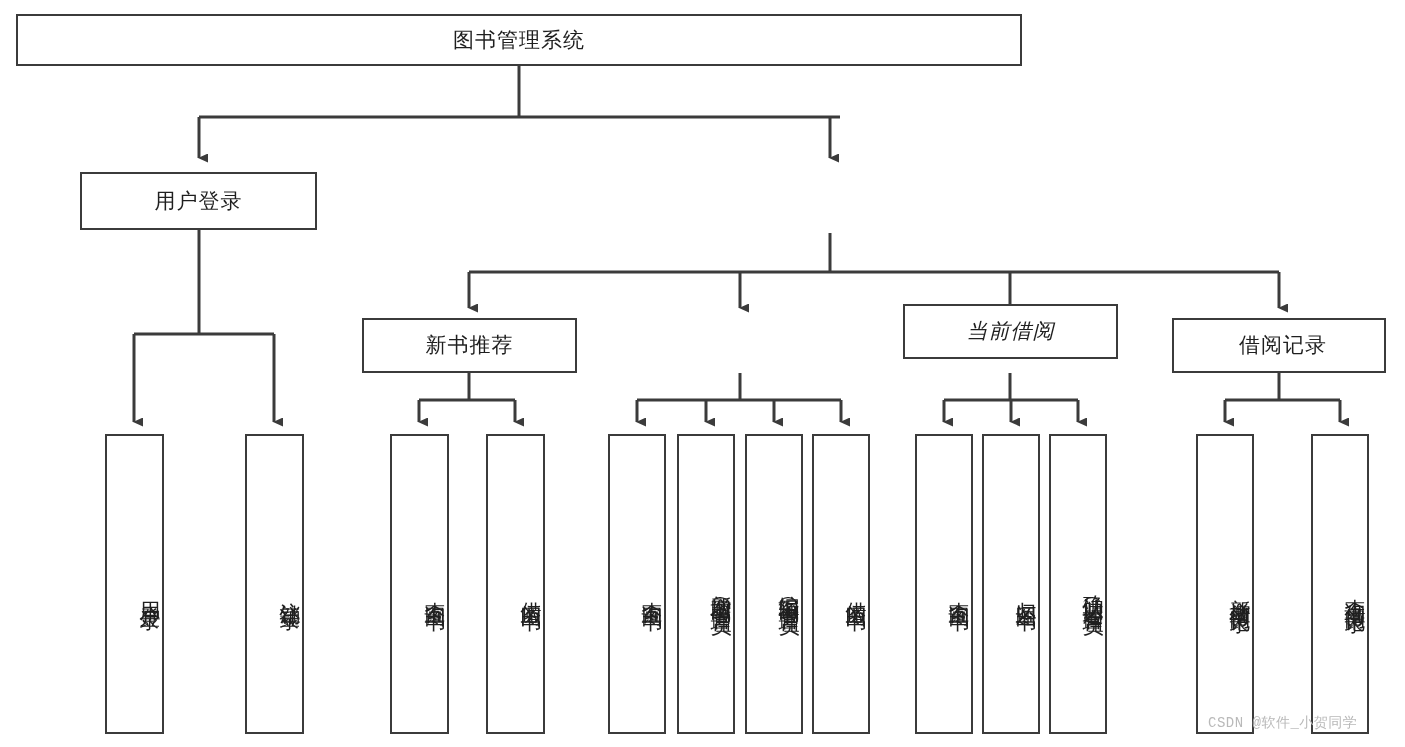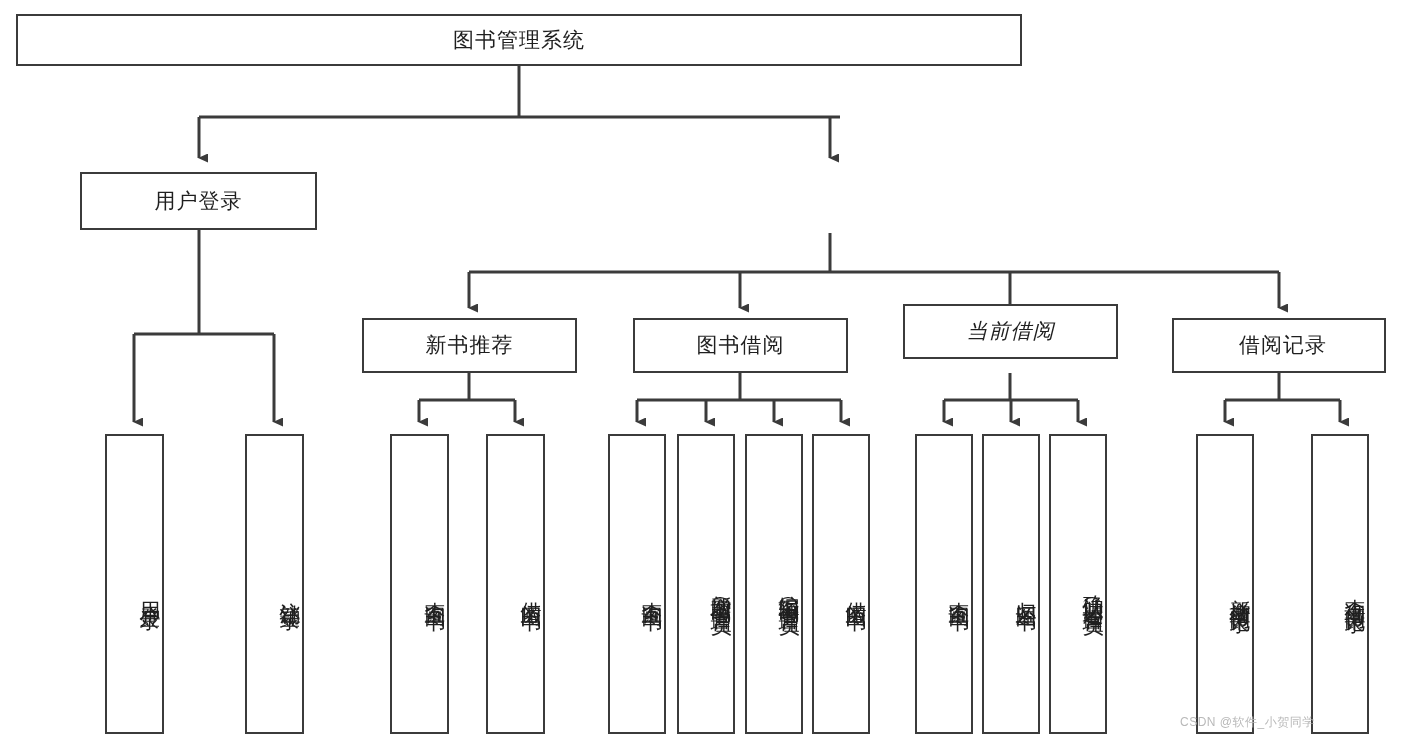"图书借阅" div.node-box { html: <div> <span>图书借阅</span> </div> -> none }
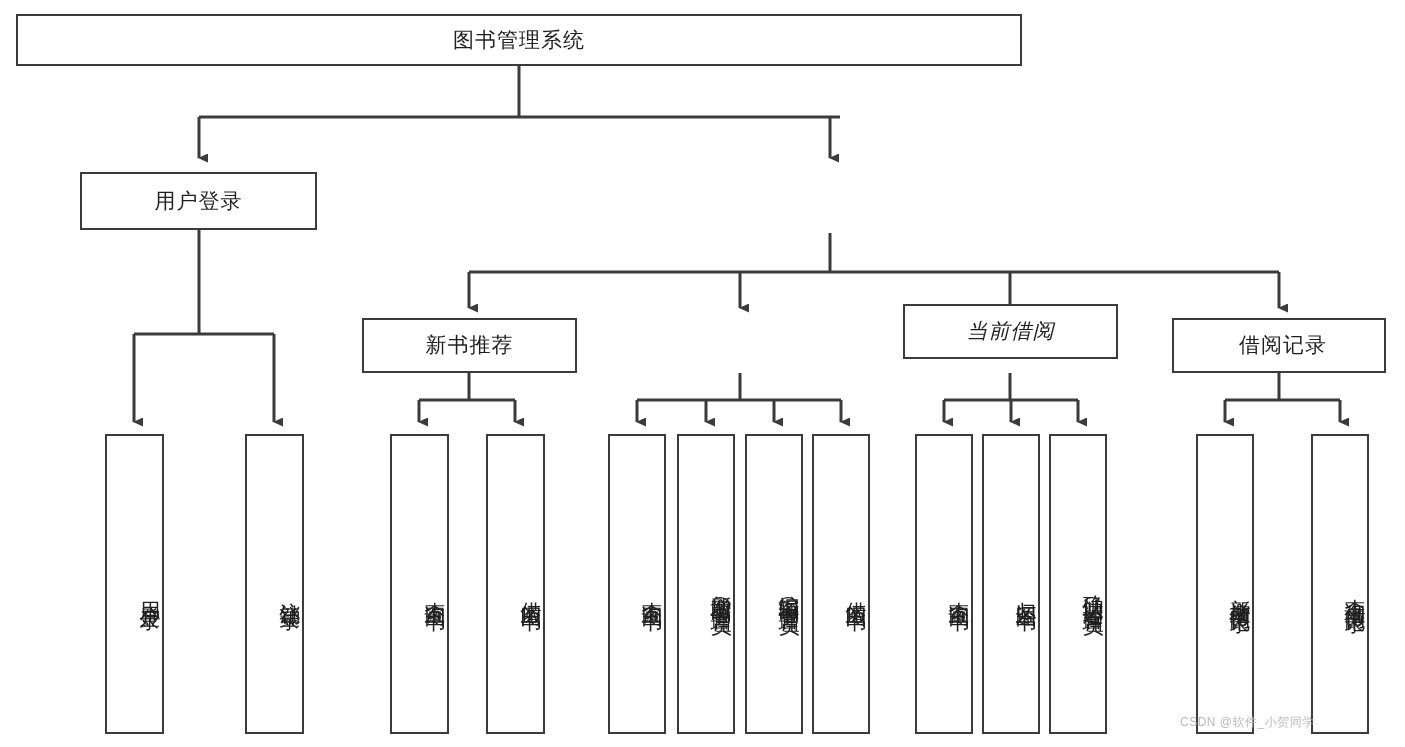"CSDN @软件_小贺同学" .watermark { font-family: none -> Liberation Mono, monospace; font-size: 12px -> 14px; left: 1180px -> 1208px }
